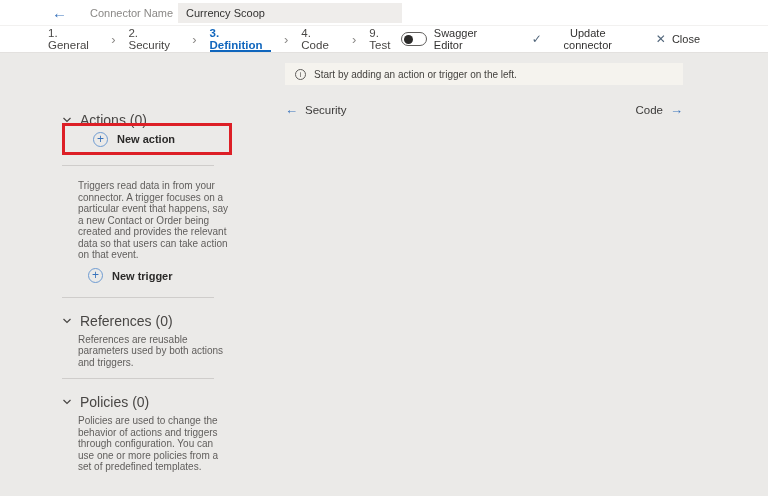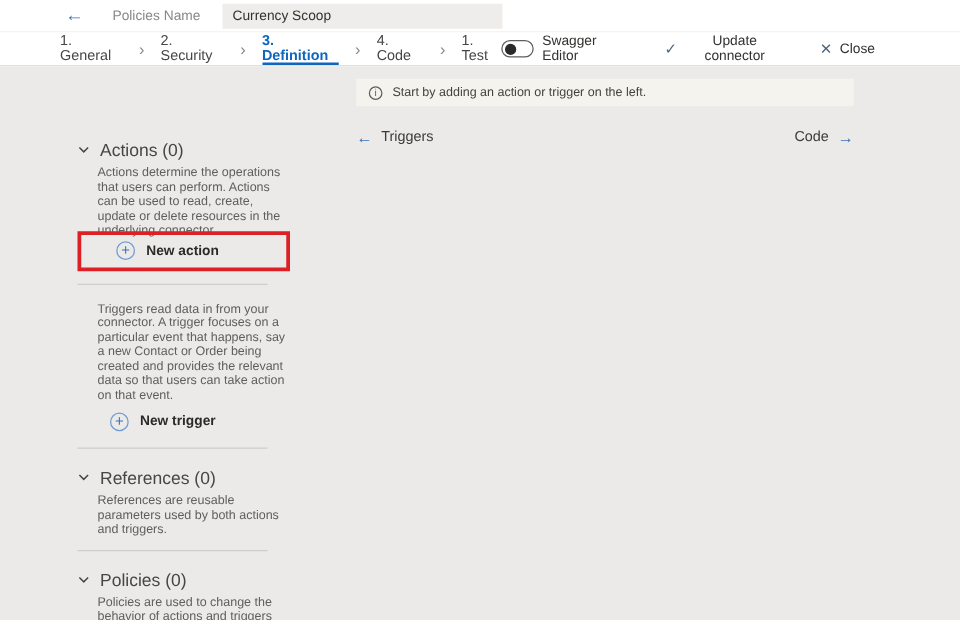"Policies Name" span.conn-label { text: Policies -> Connector }
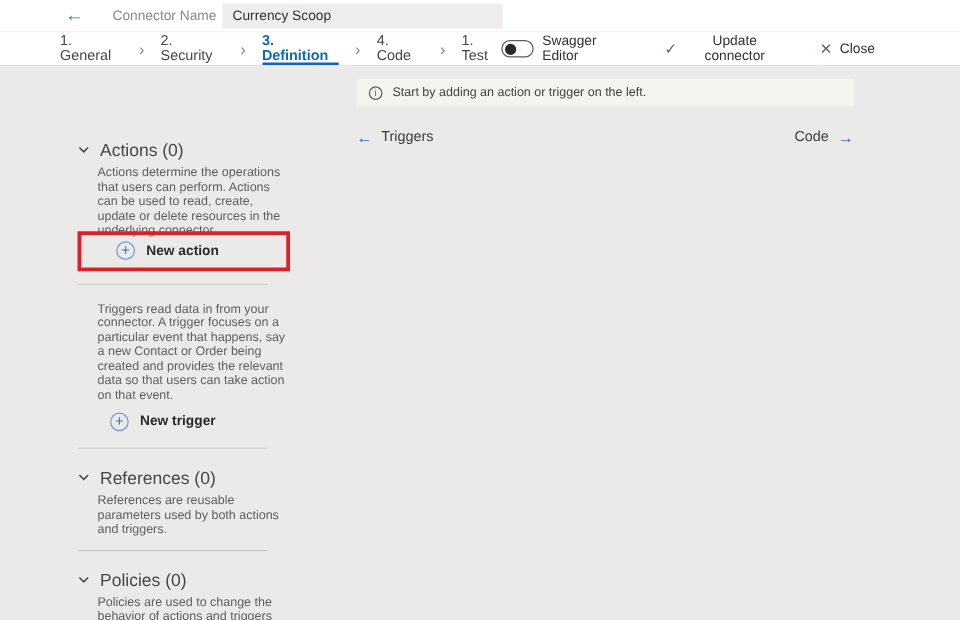"1. Test" span.step { text: 1 -> 9 }
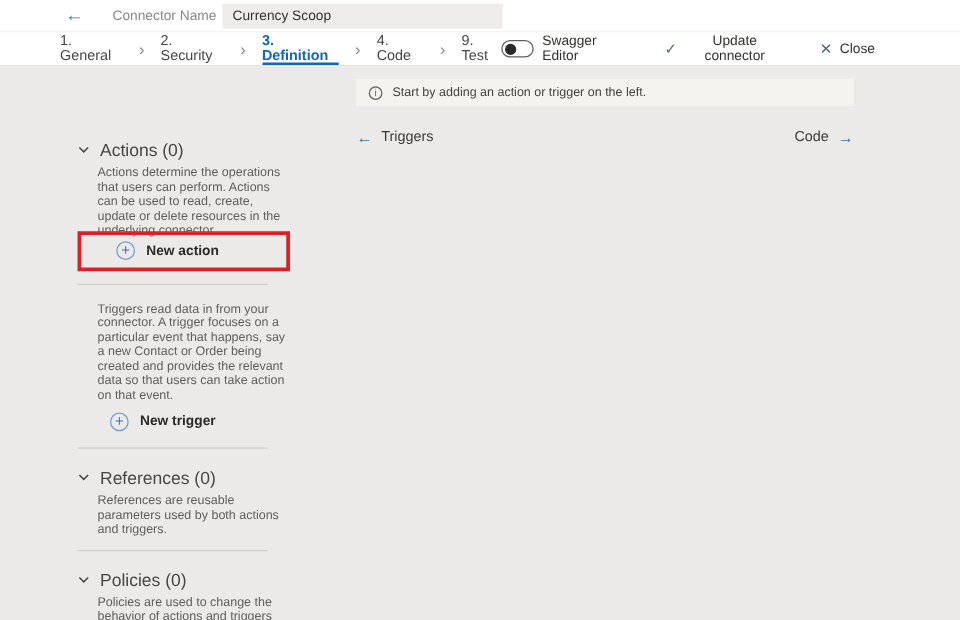"Triggers" span { text: Triggers -> Security }
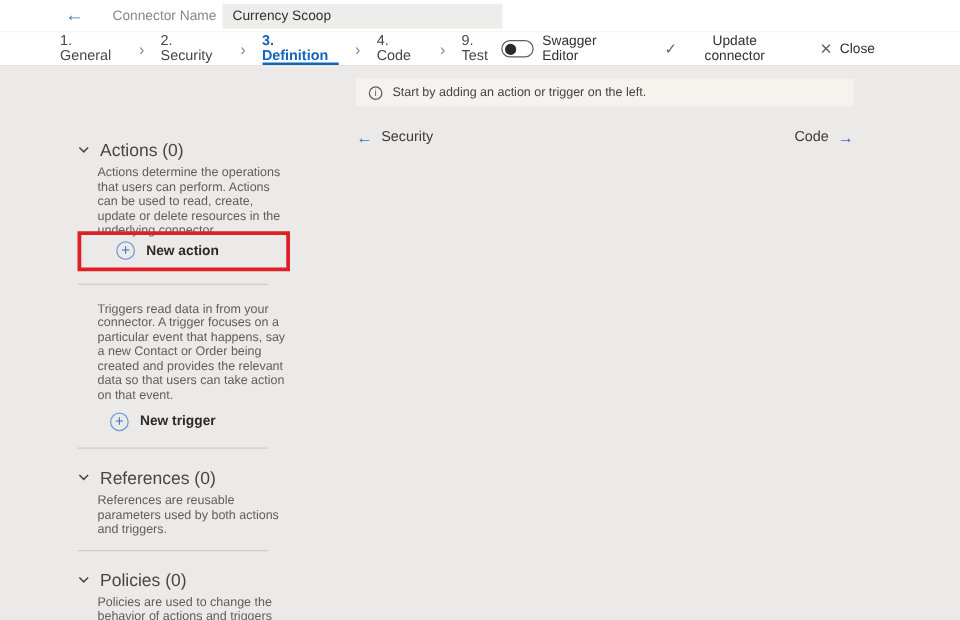"Actions determine the operations that" div.sec-desc { html: <div>Actions determine the operations that users can perform. Actions can be used to read, create, update or delete resources in the underlying connector.</div> -> none }
